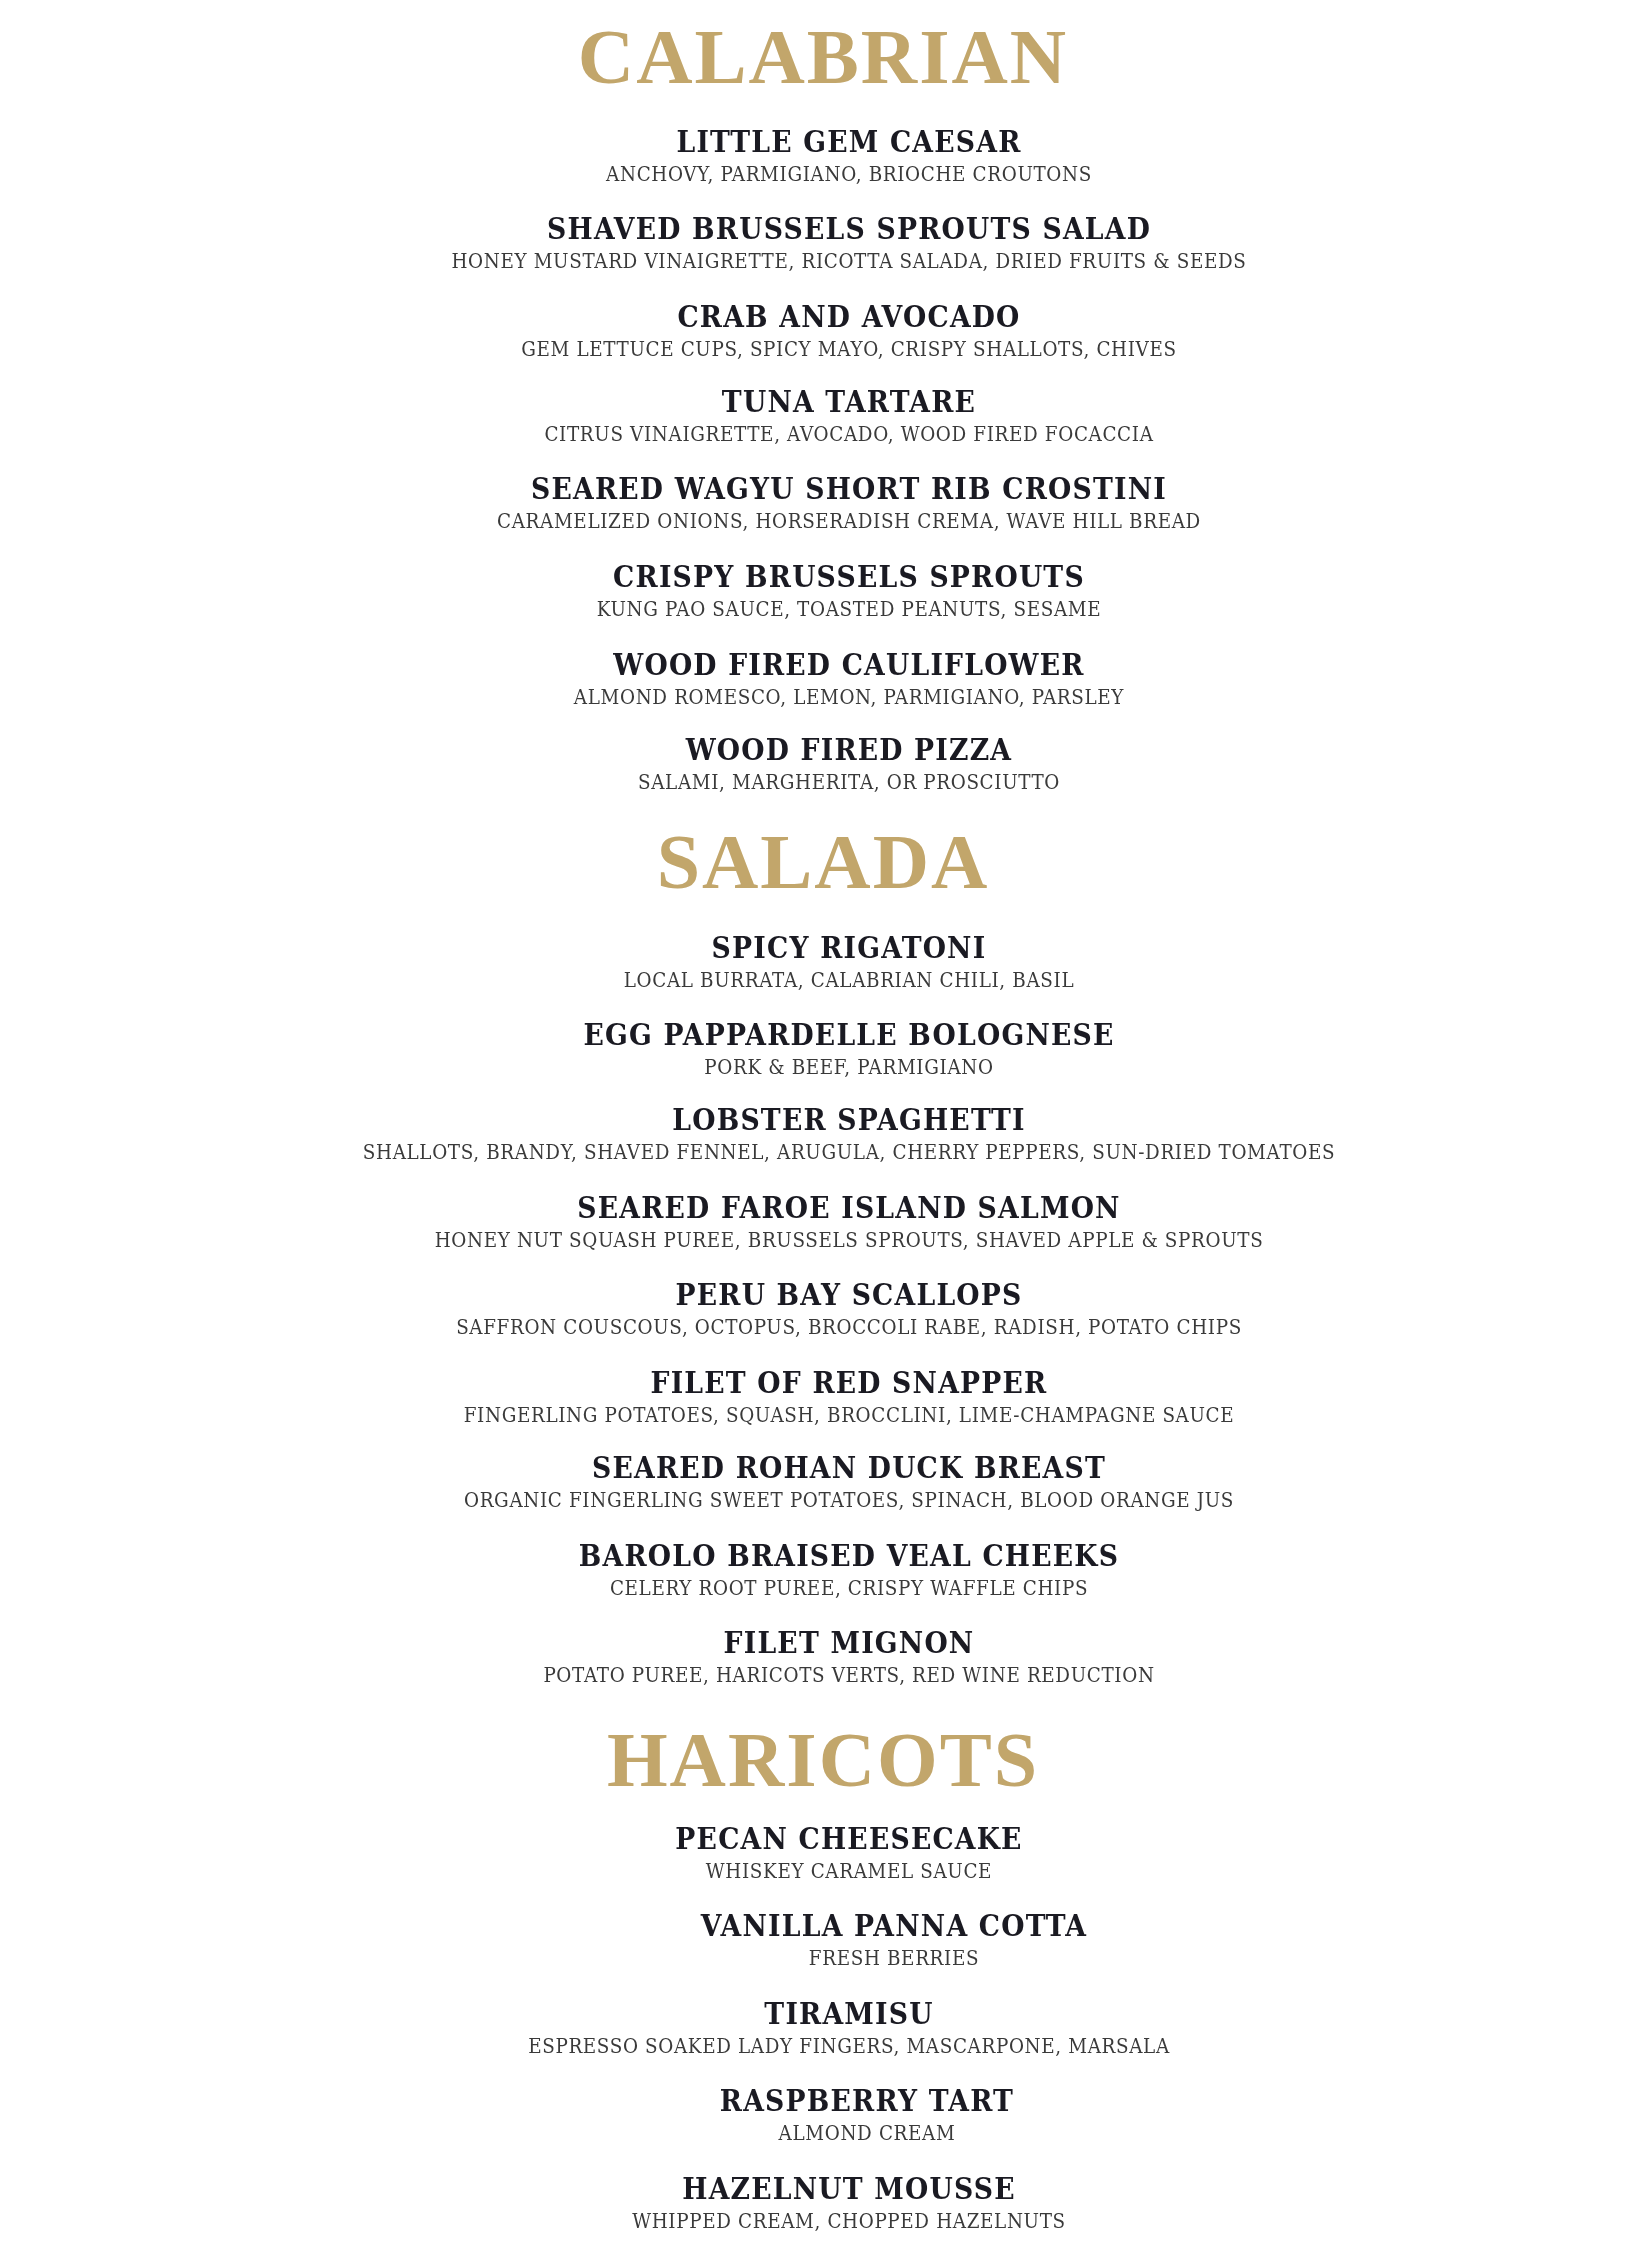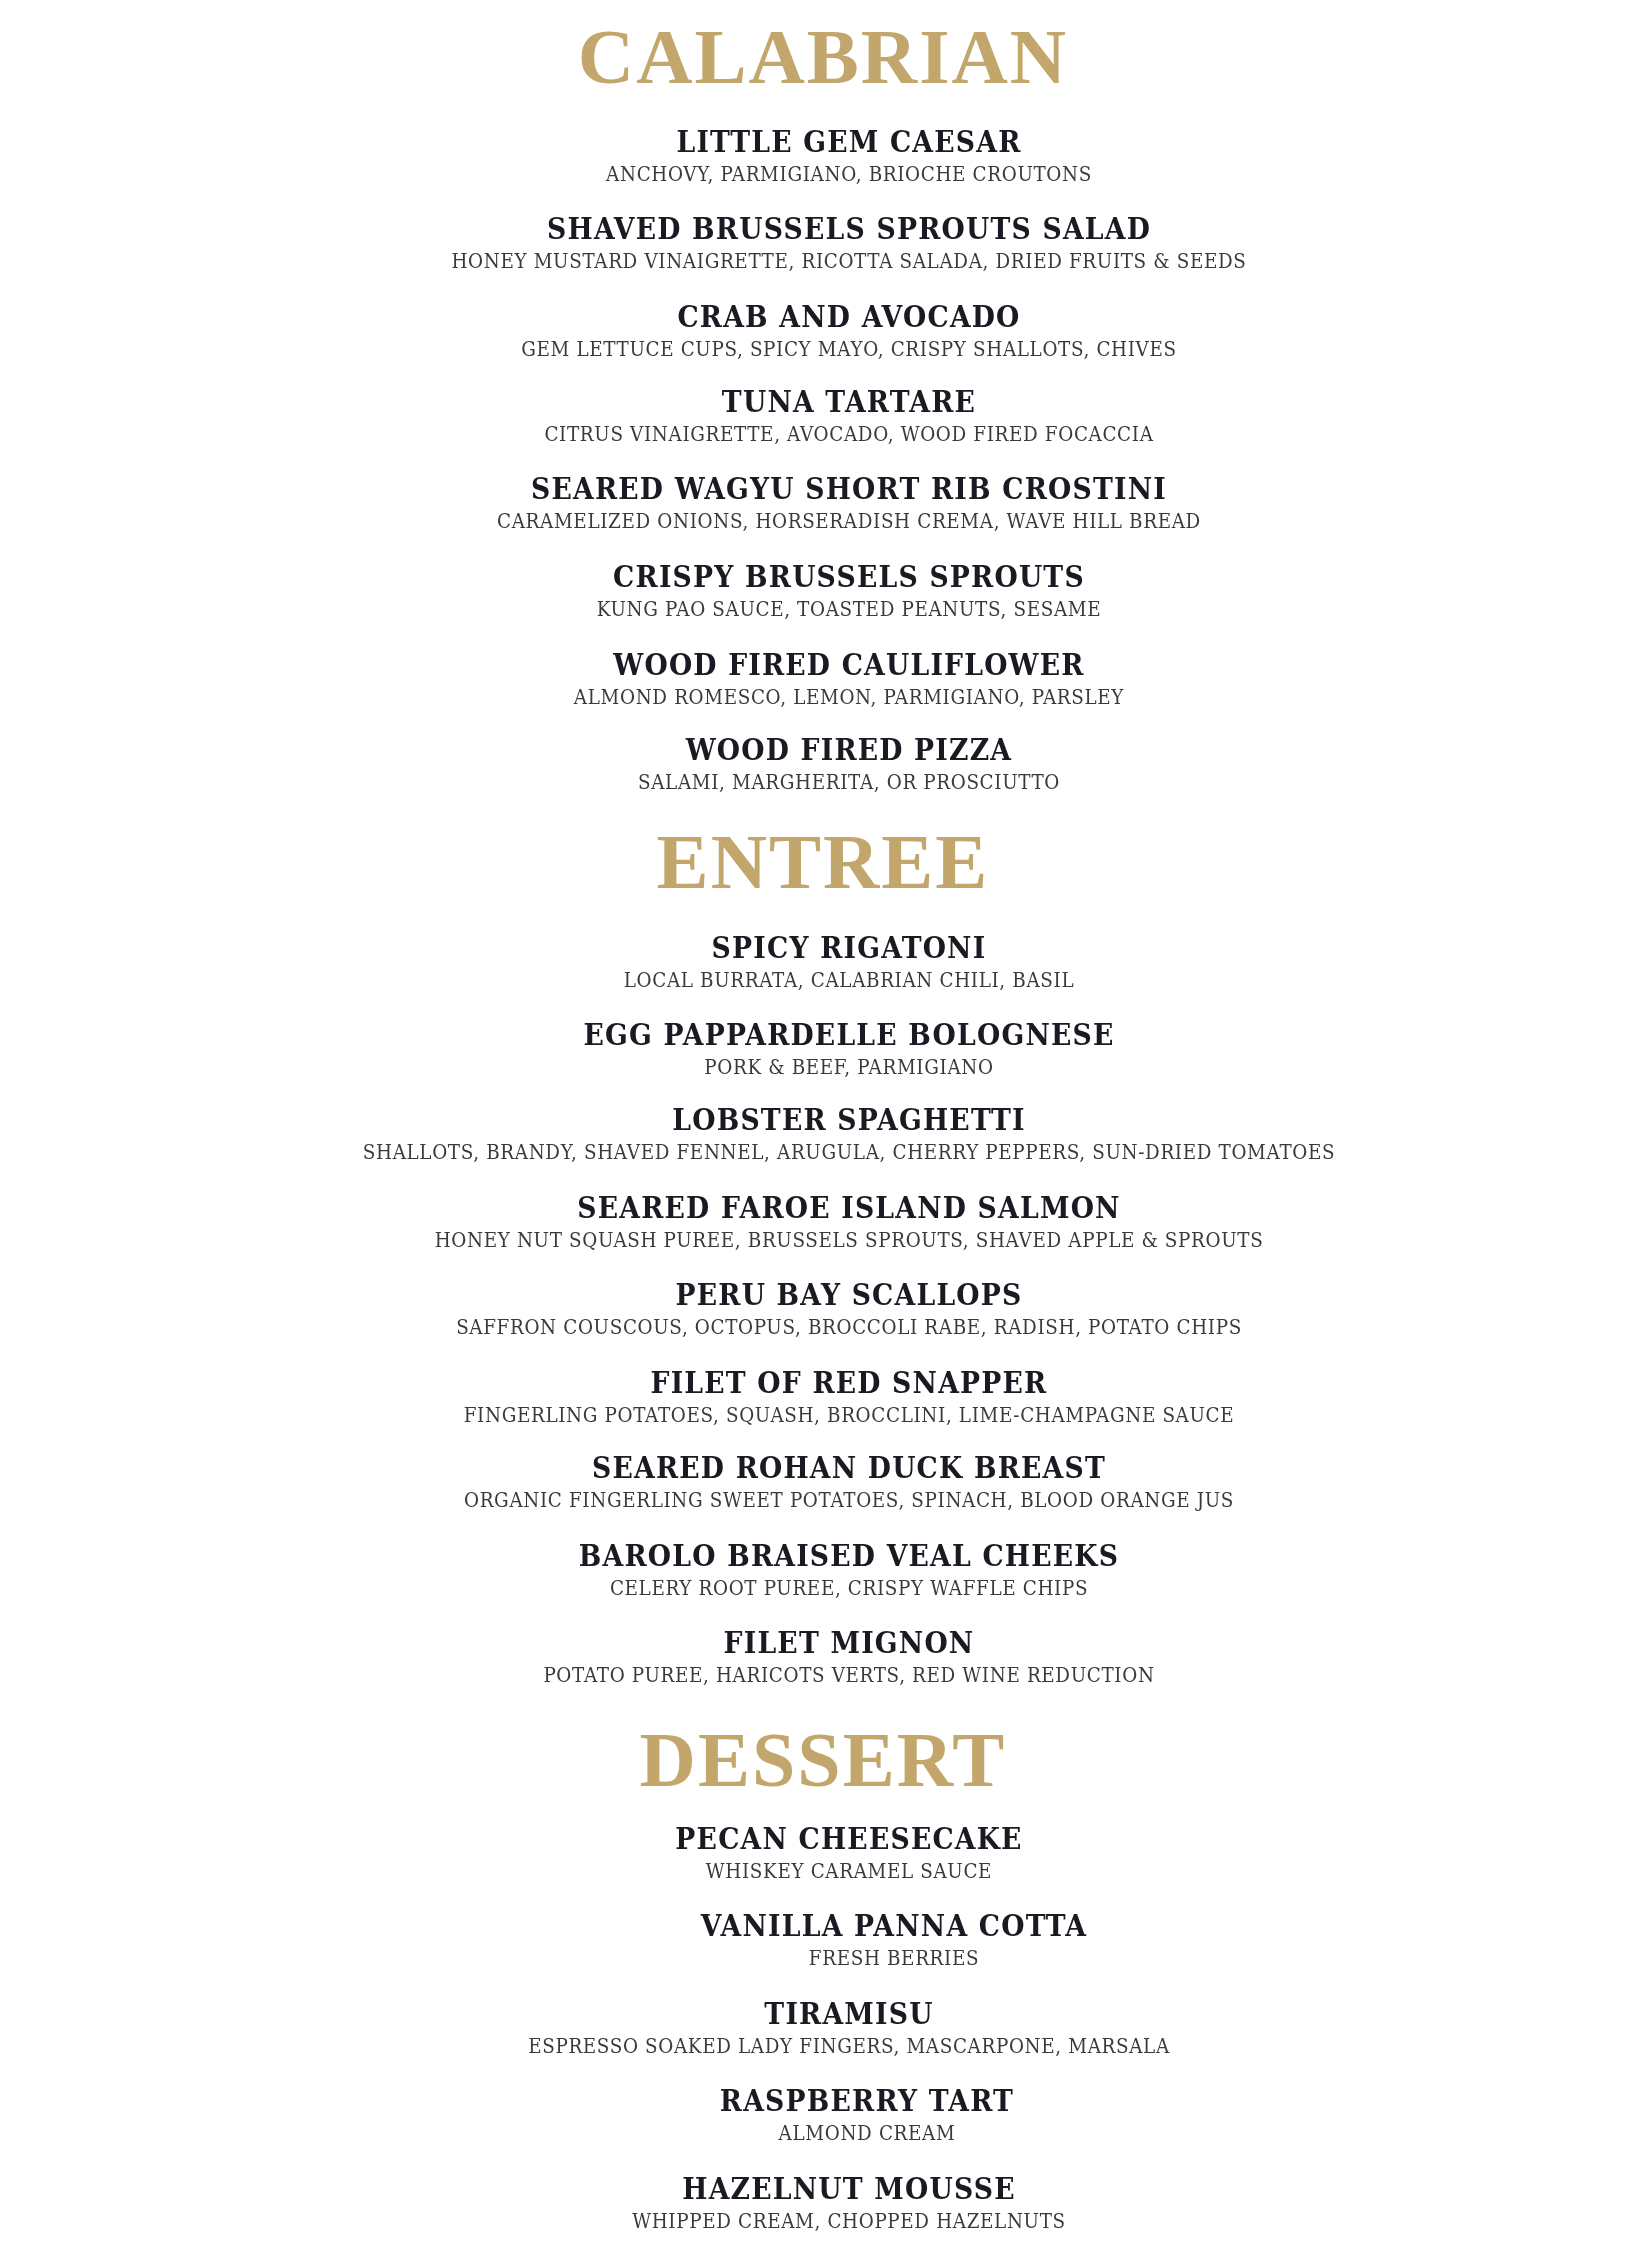"ENTREE" h1.section-title { text: ENTREE -> SALADA }
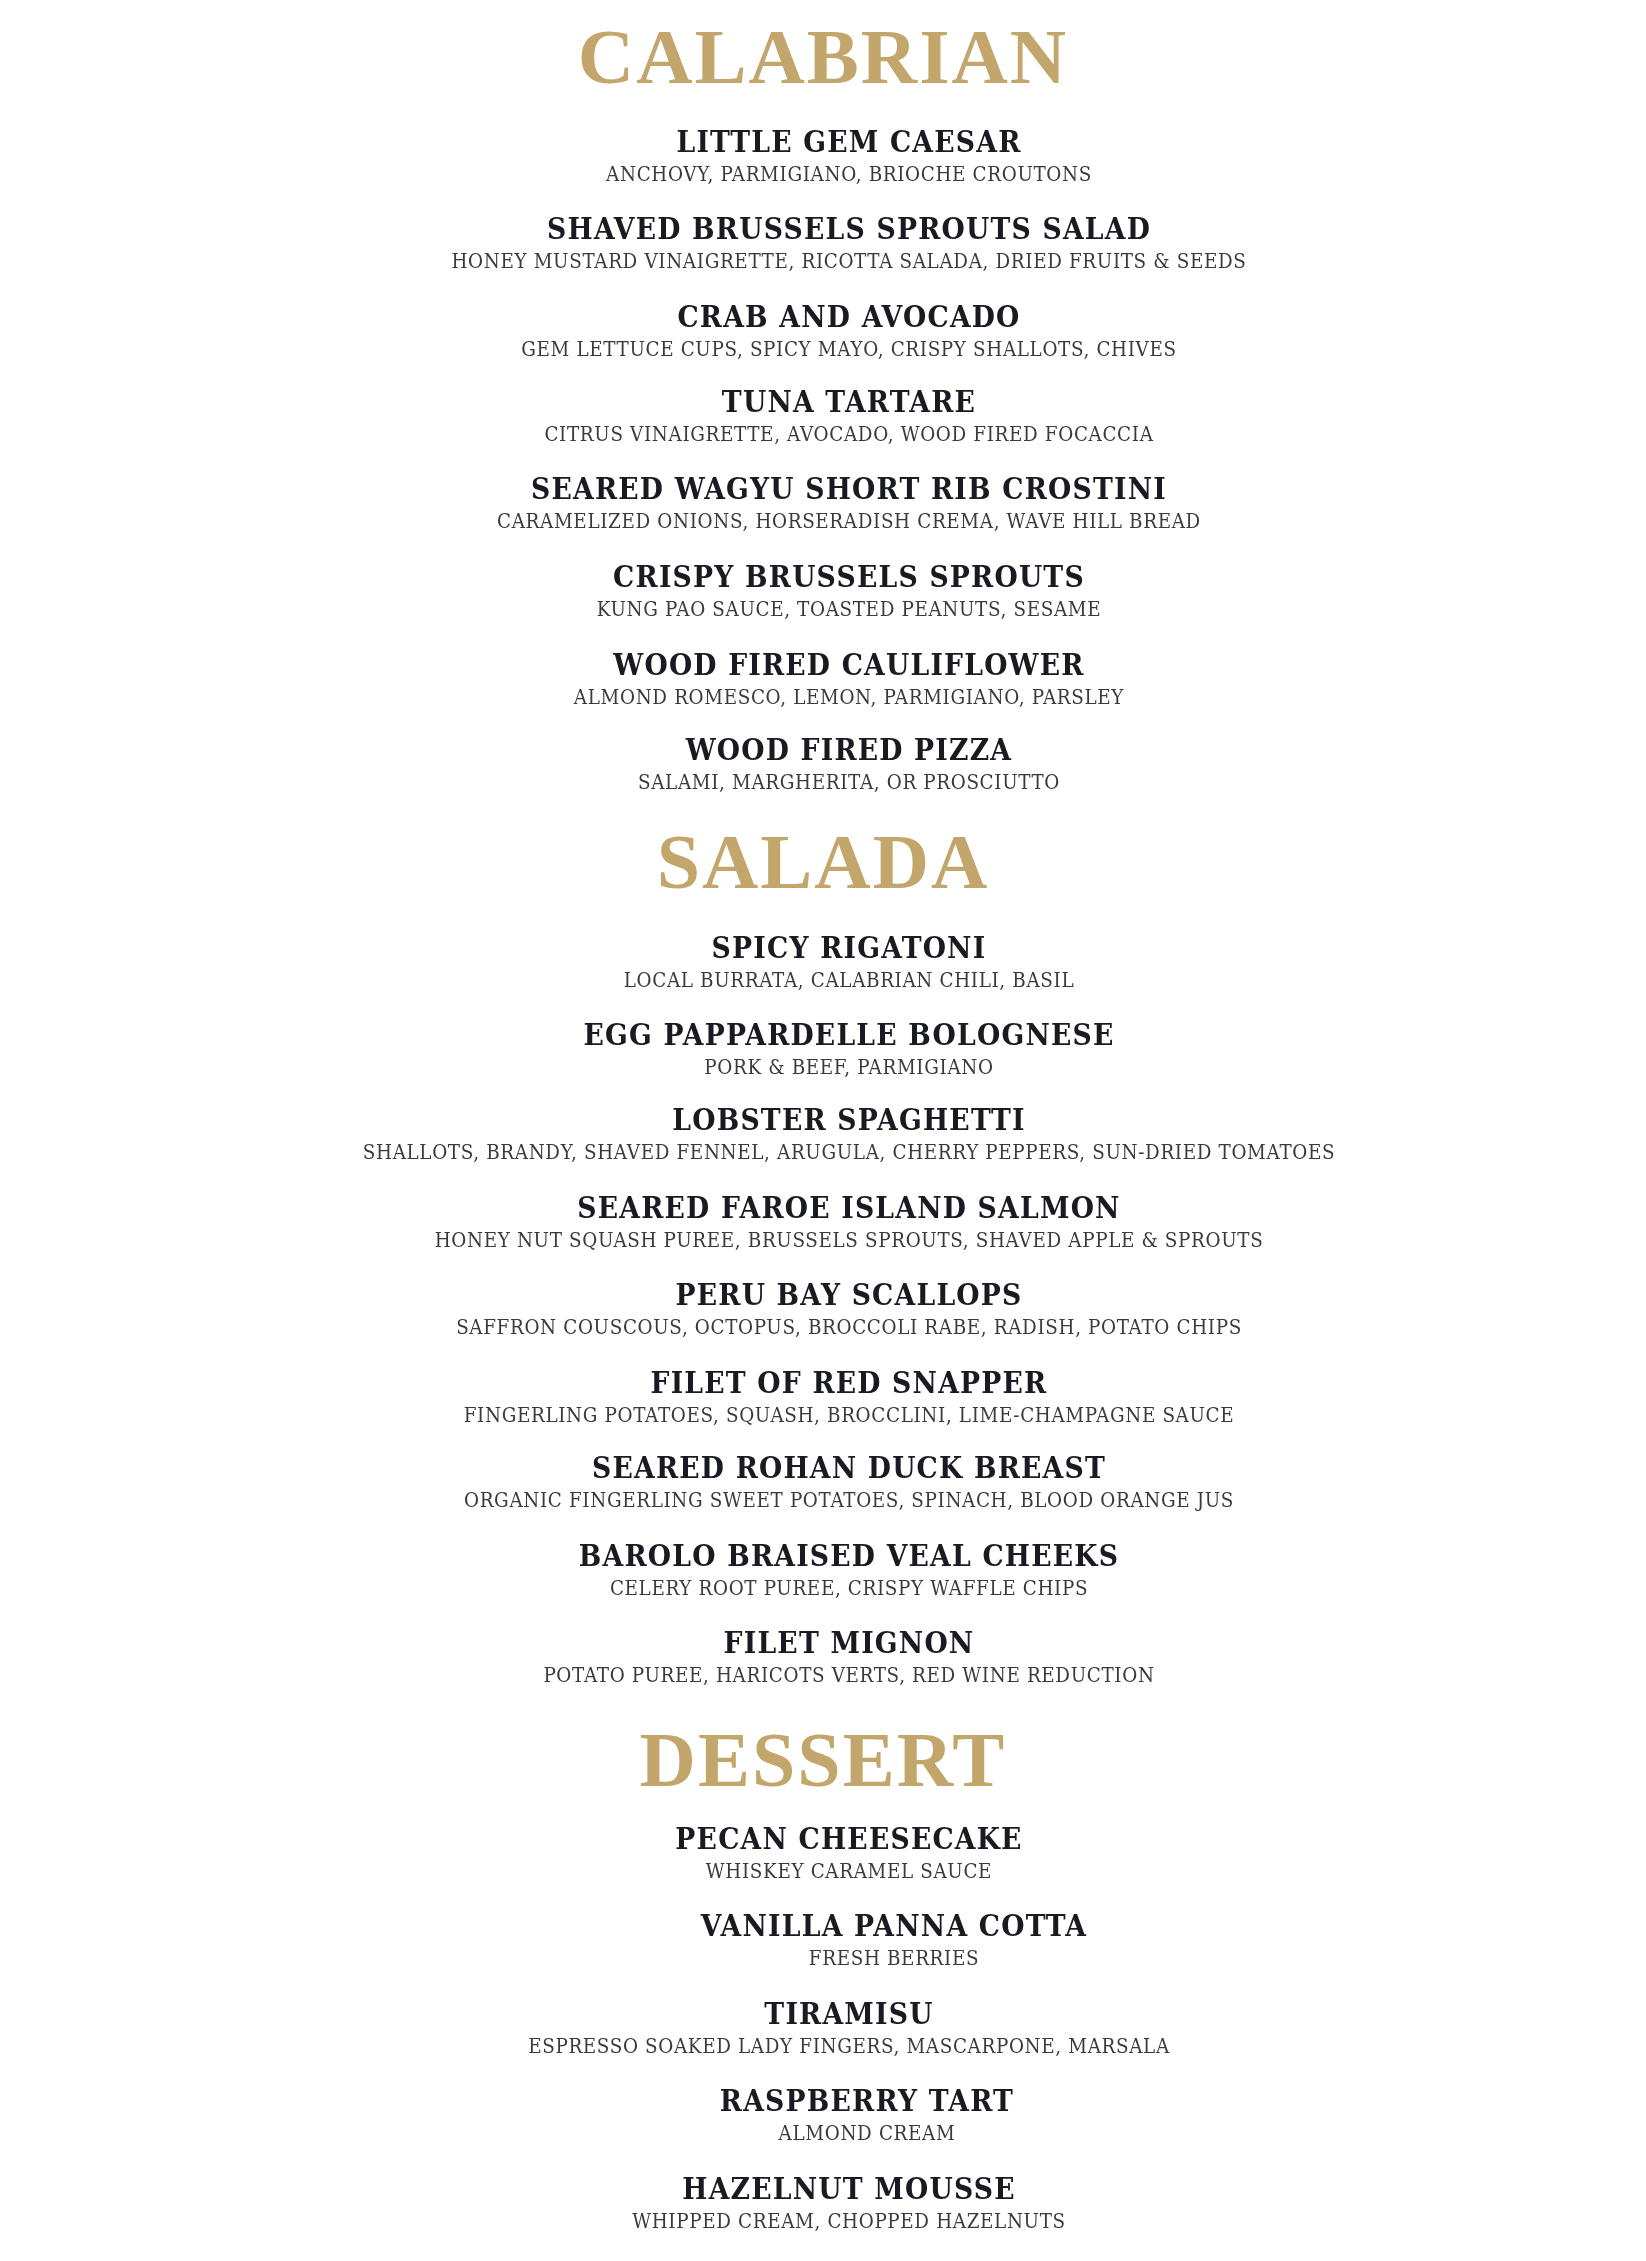"DESSERT" h1.section-title { text: DESSERT -> HARICOTS }
